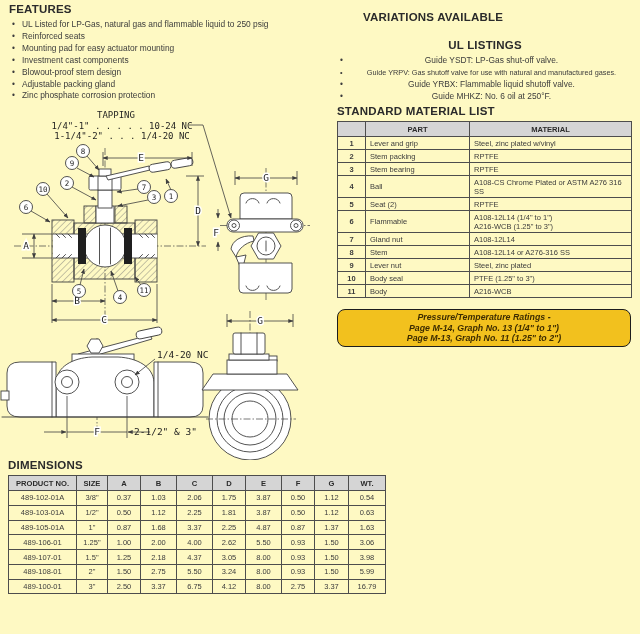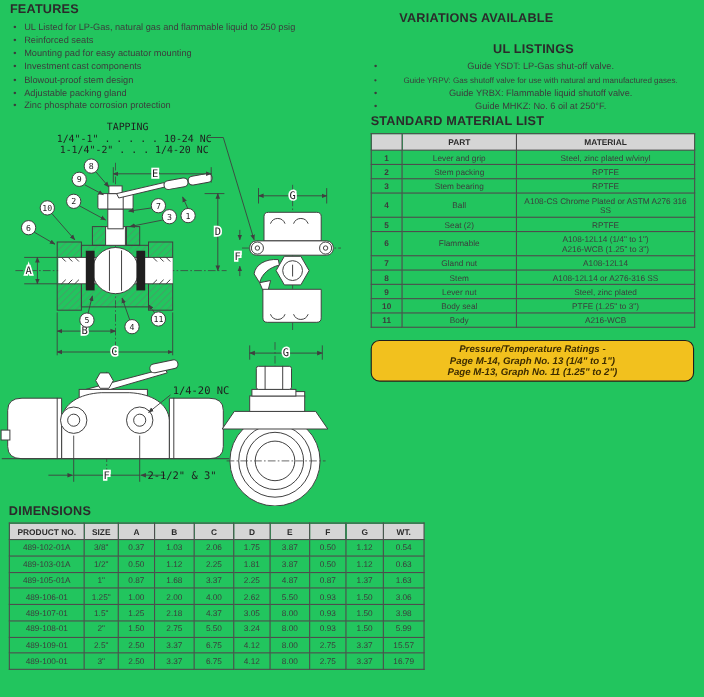"FEATURES" #page { background: #22c55e -> #fef9c3 }
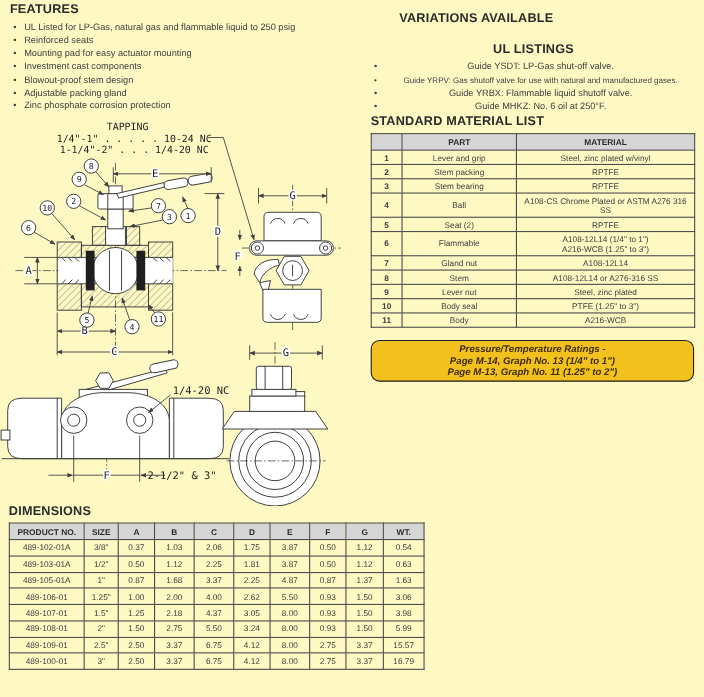"Lever and grip" .mat-table td { text-align: center -> none }
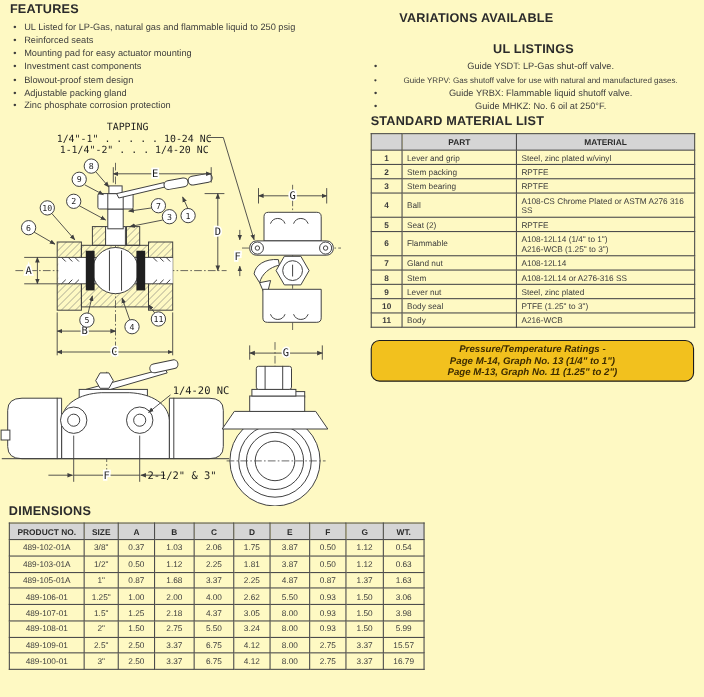"489-109-01" tr { html: <tr> <td>489-109-01</td> <td>2.5"</td> <td>2.50</td> <td>3.37</td> <td>6.75</td> <td>4.12</td> <td>8.00</td> <td>2.75</td> <td>3.37</td> <td>15.57</td> </tr> -> none }
